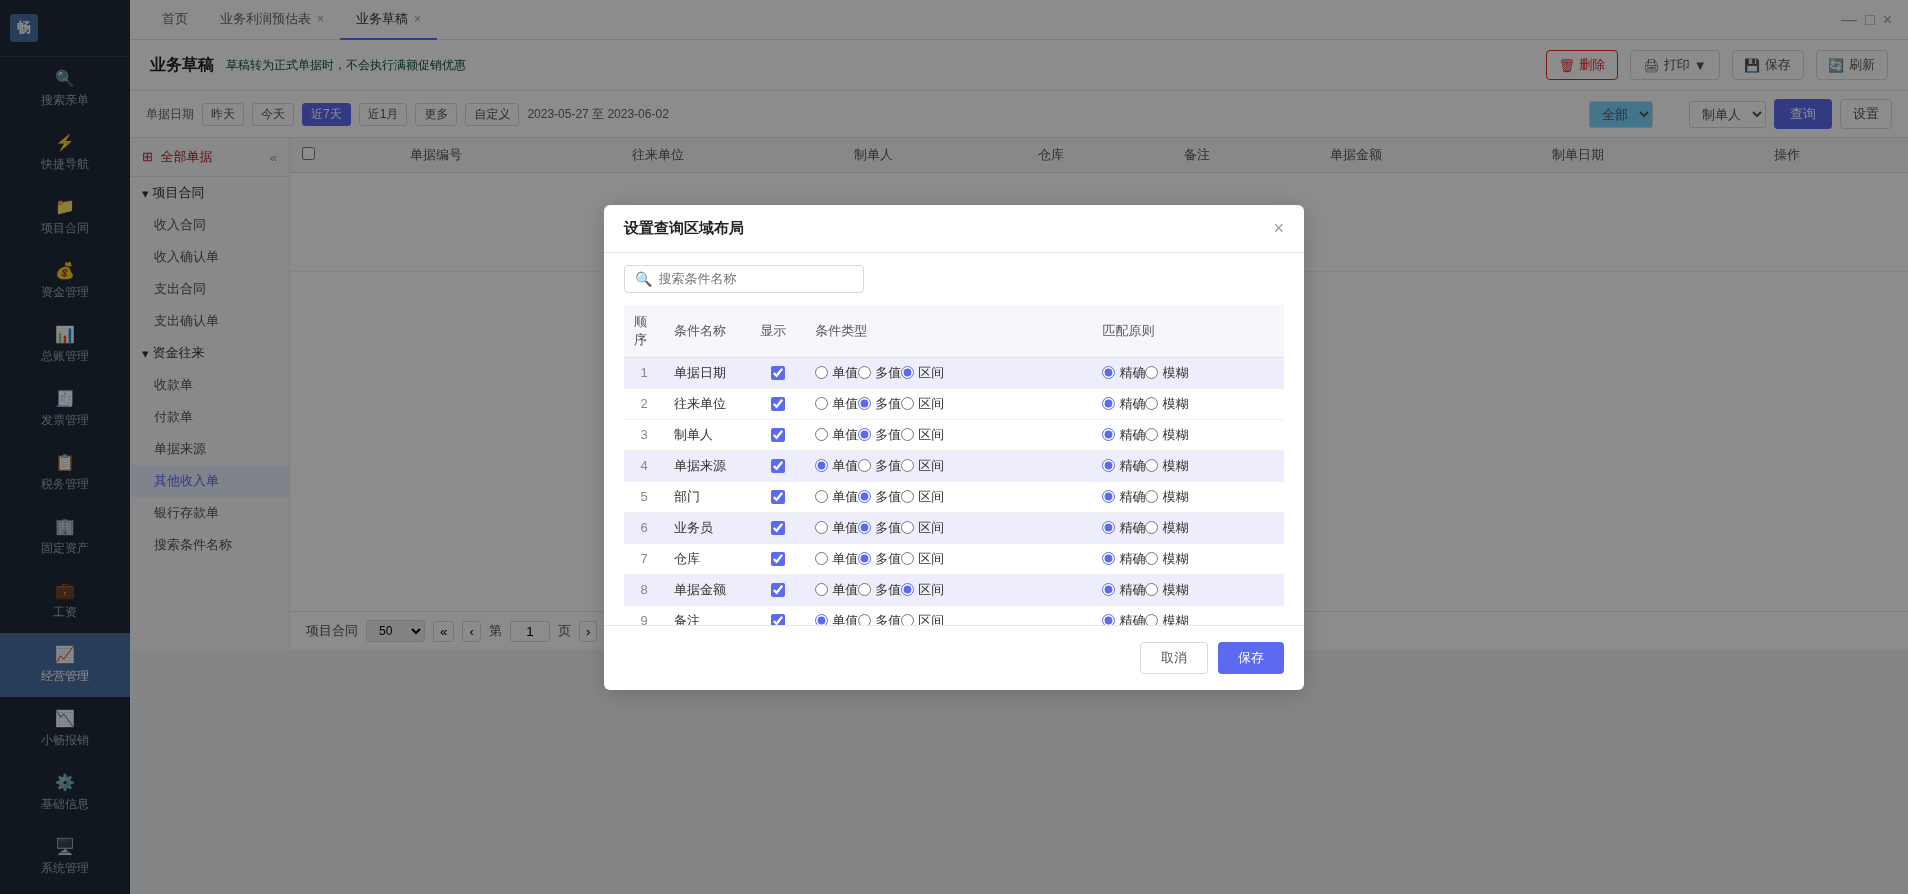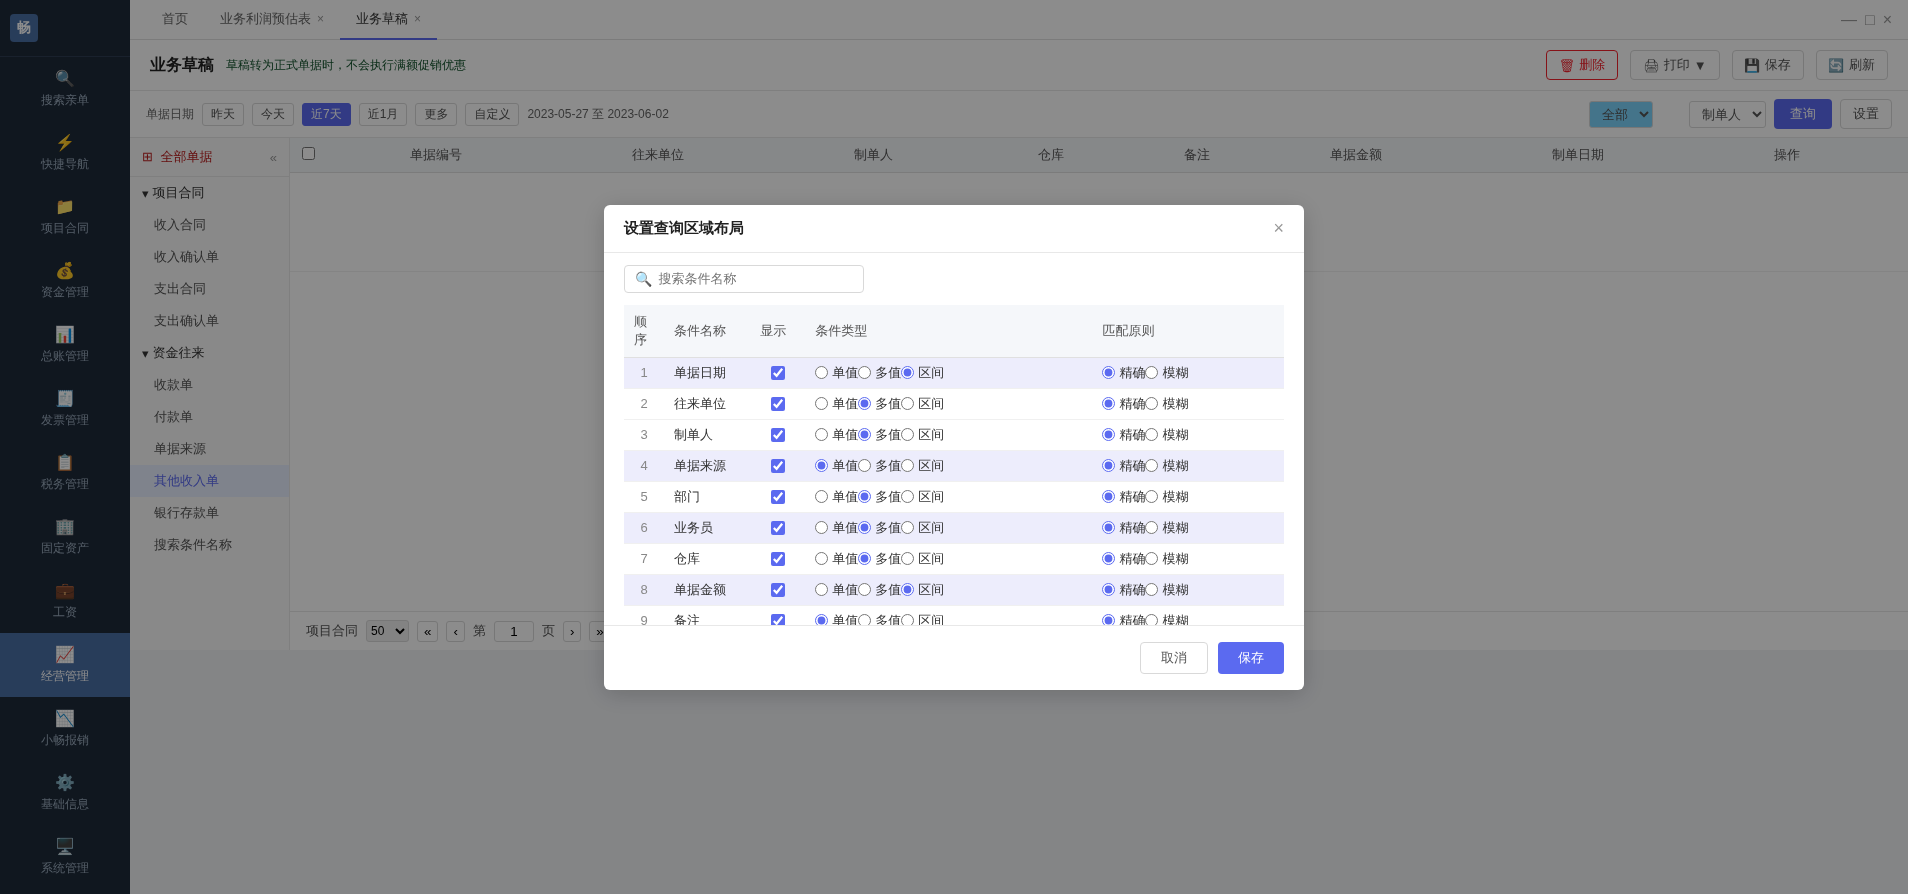"50" .pagination select { padding: 2px 0 -> 2px 8px }
